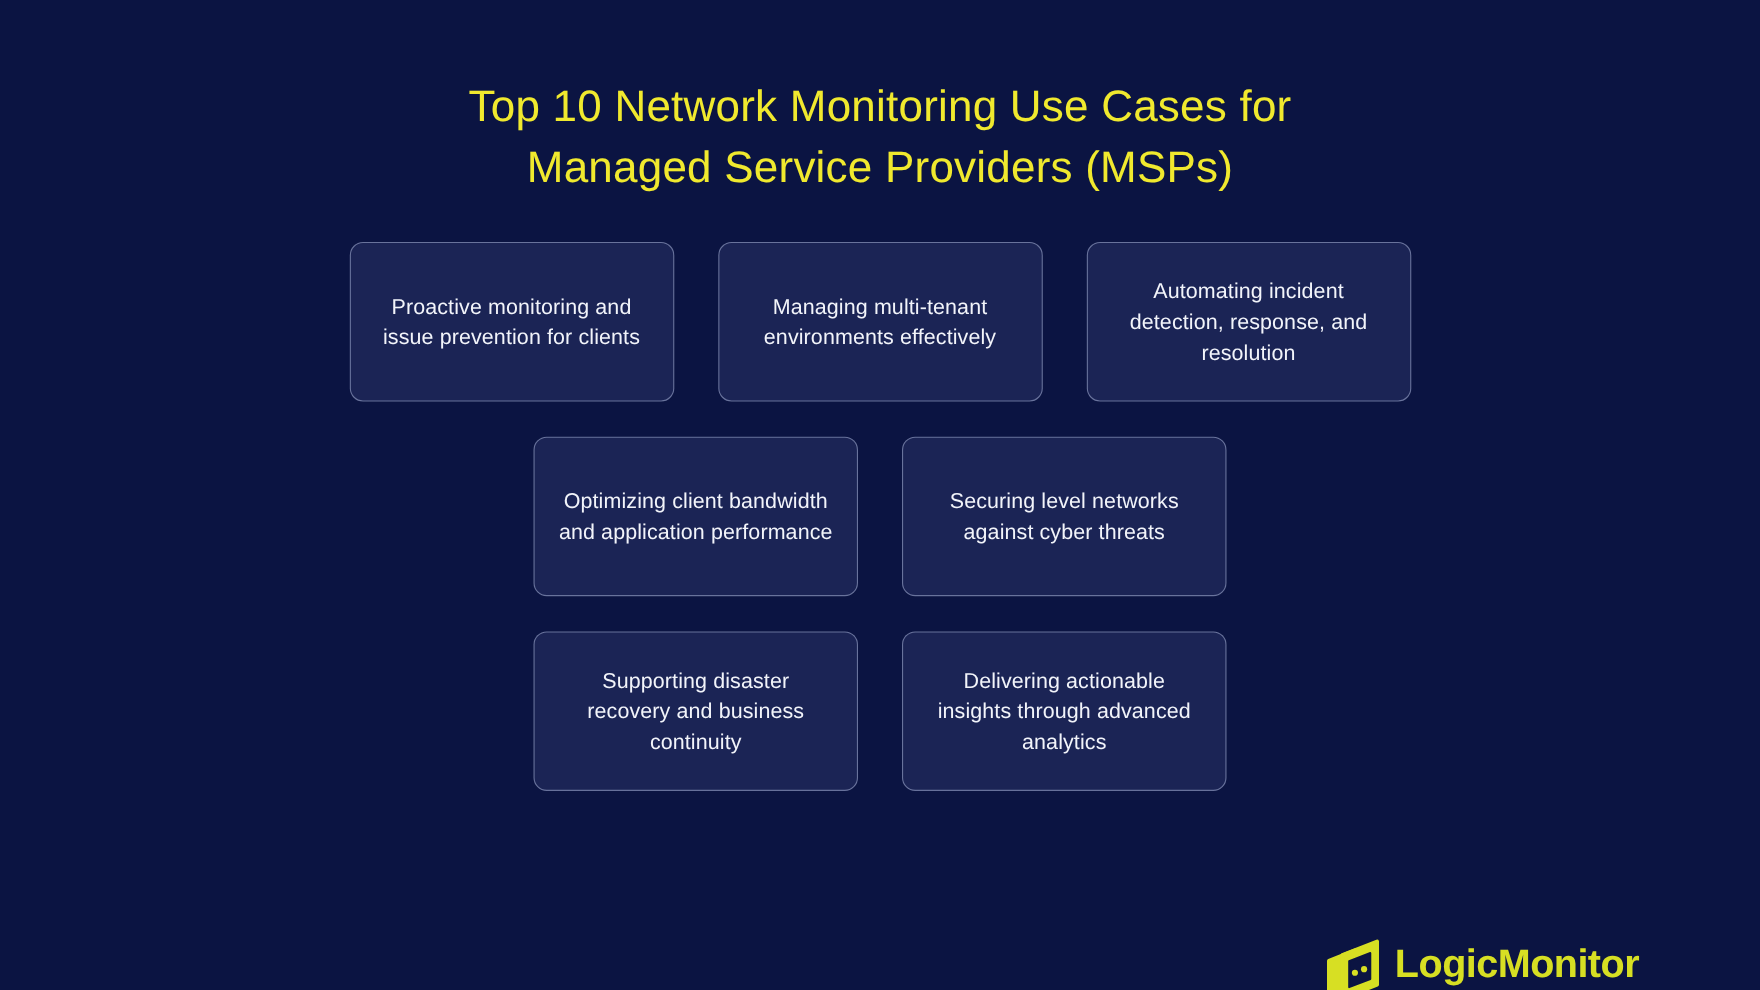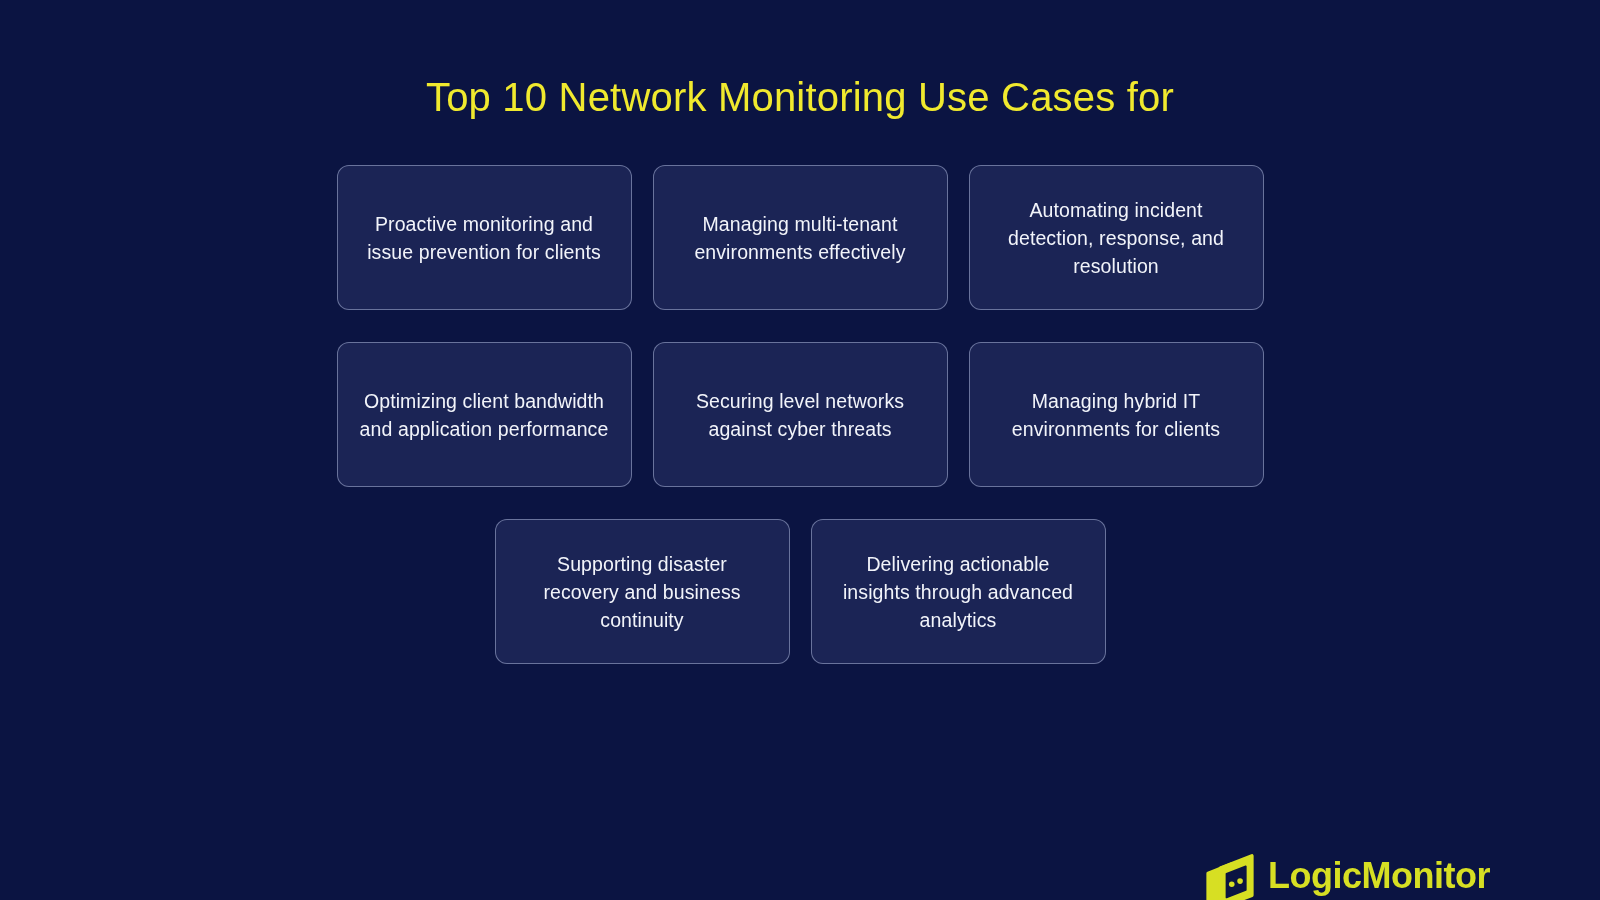"Managed Service Providers (MSPs)" div { html: none -> <div>Managed Service Providers (MSPs)</div> }
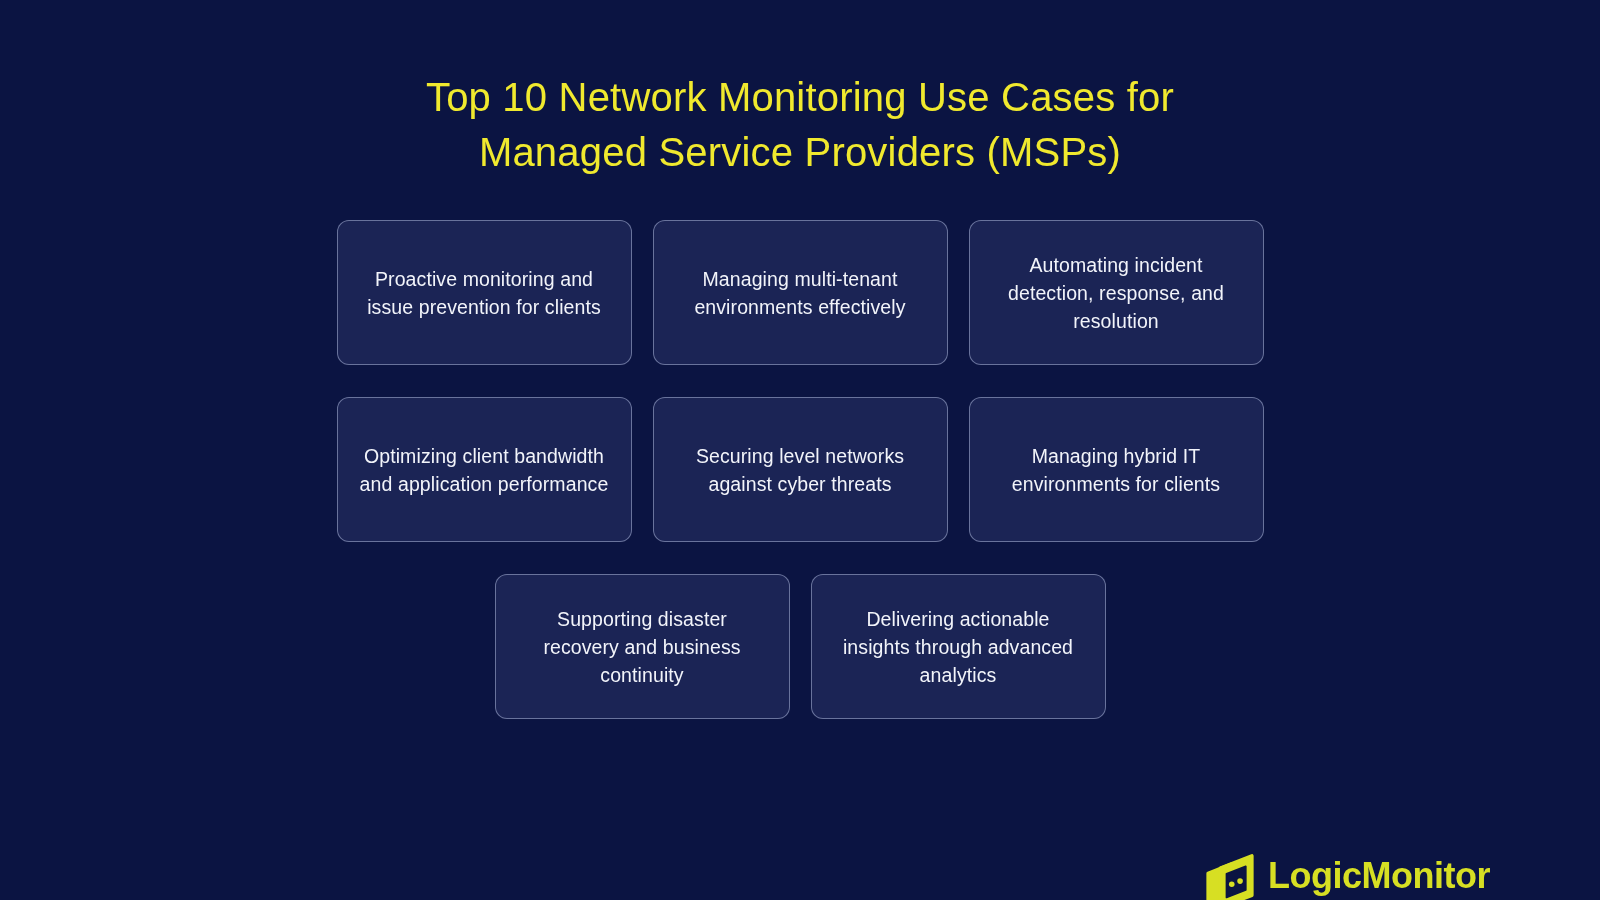"Proactive monitoring and issue" .row { gap: 21px -> 40px }
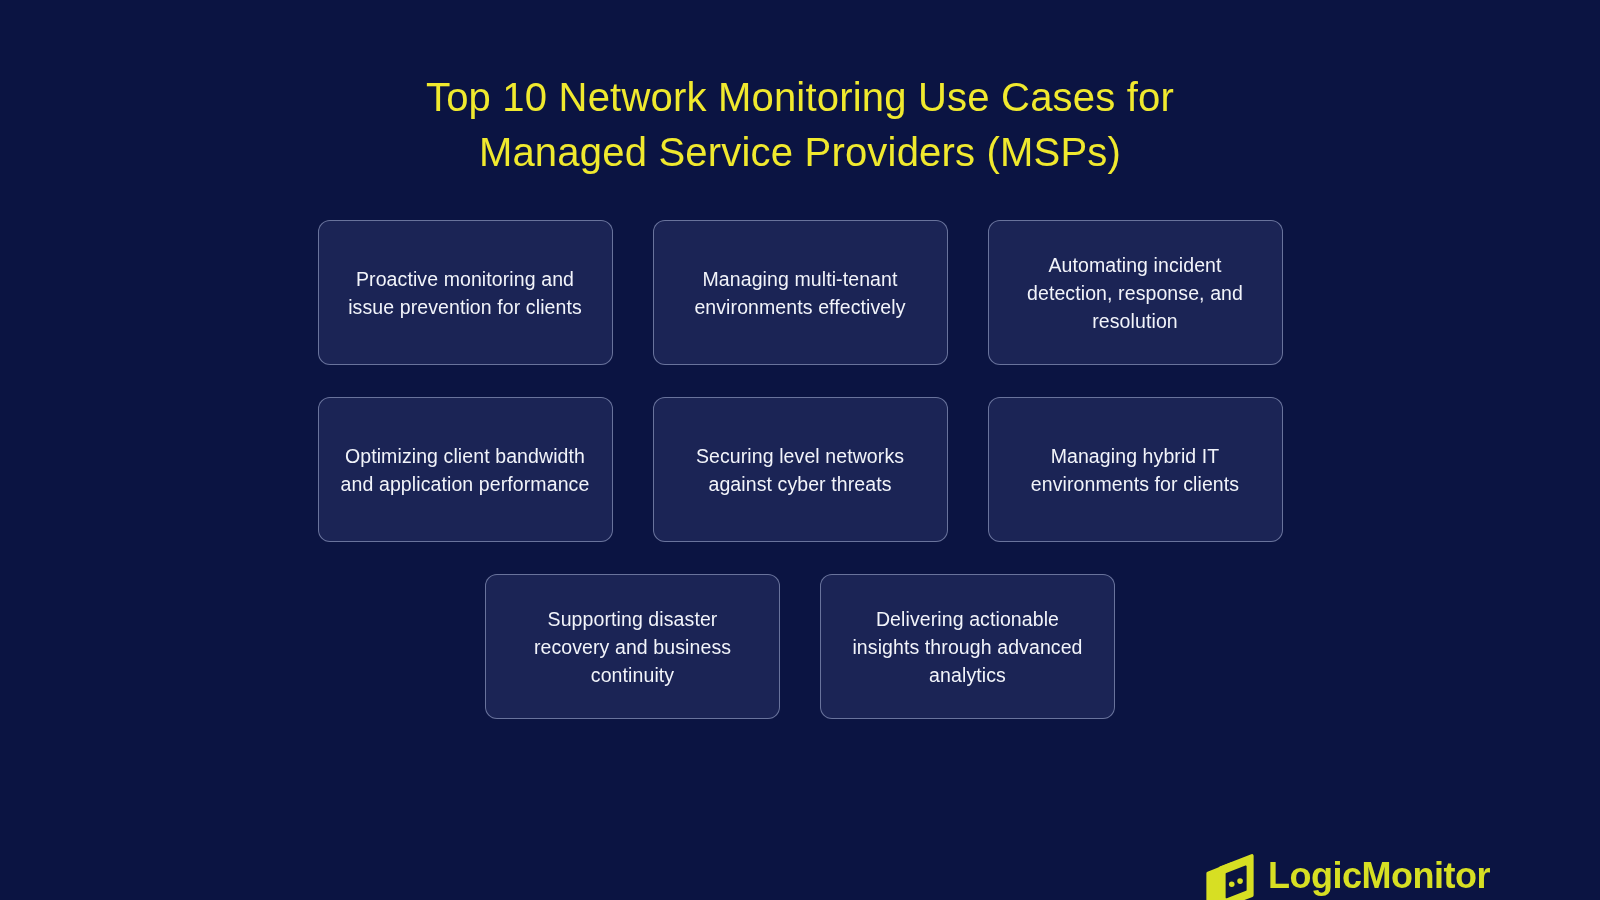"Managing hybrid IT environments for" div.card { html: <div> <span>Managing hybrid IT environments for clients</span> </div> -> none }
